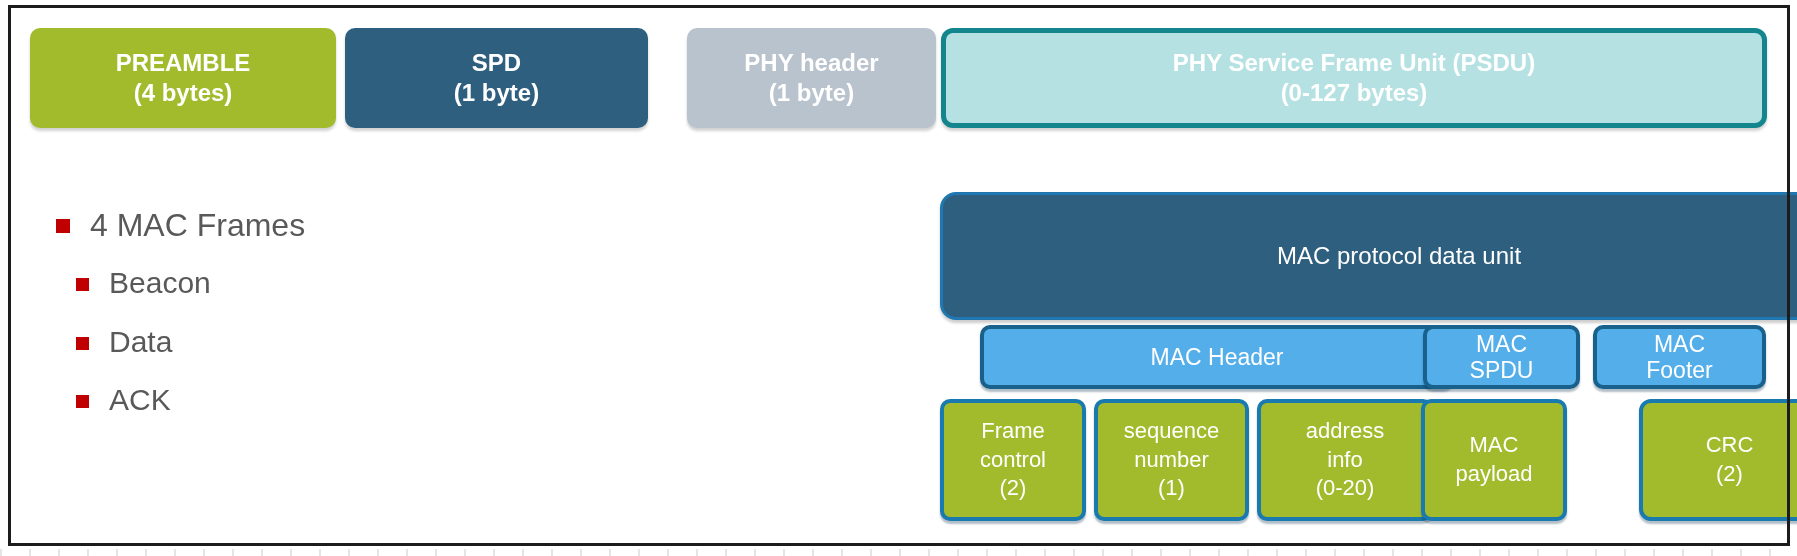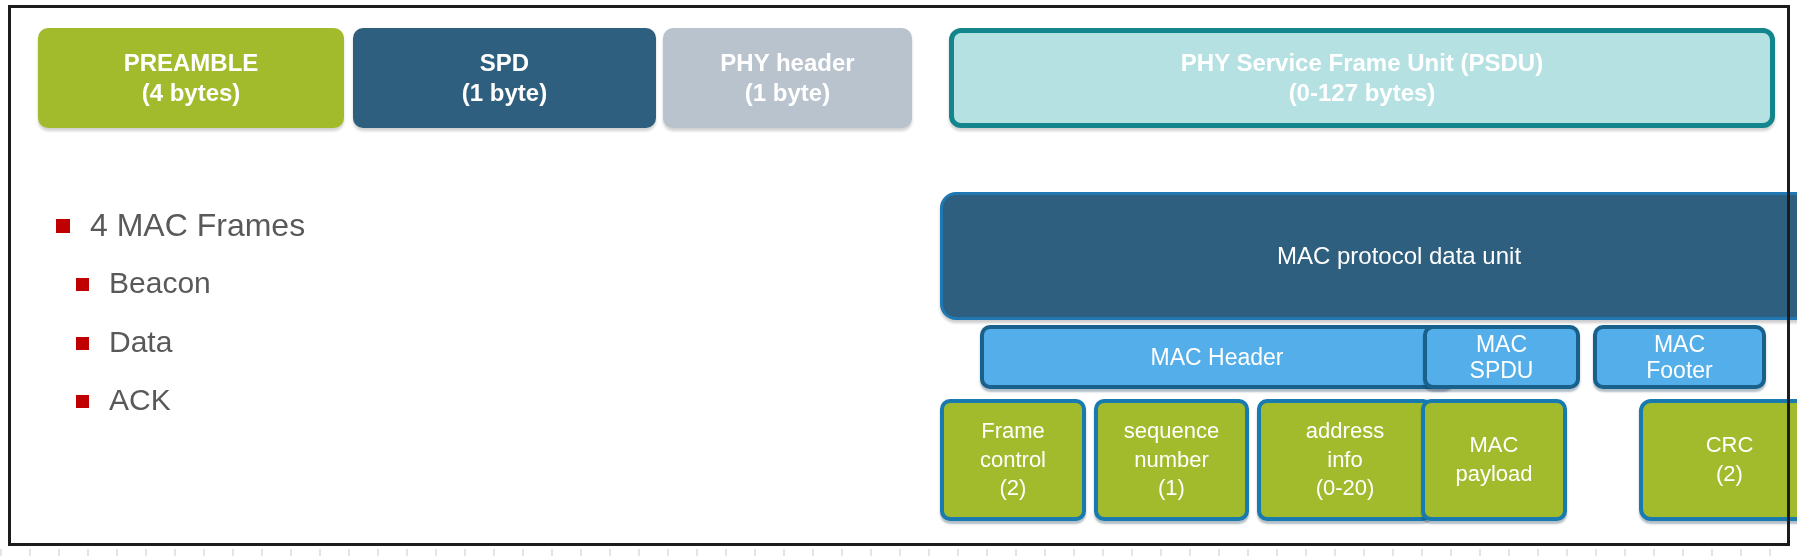"PREAMBLE" .phy { margin-left: 8px -> none }
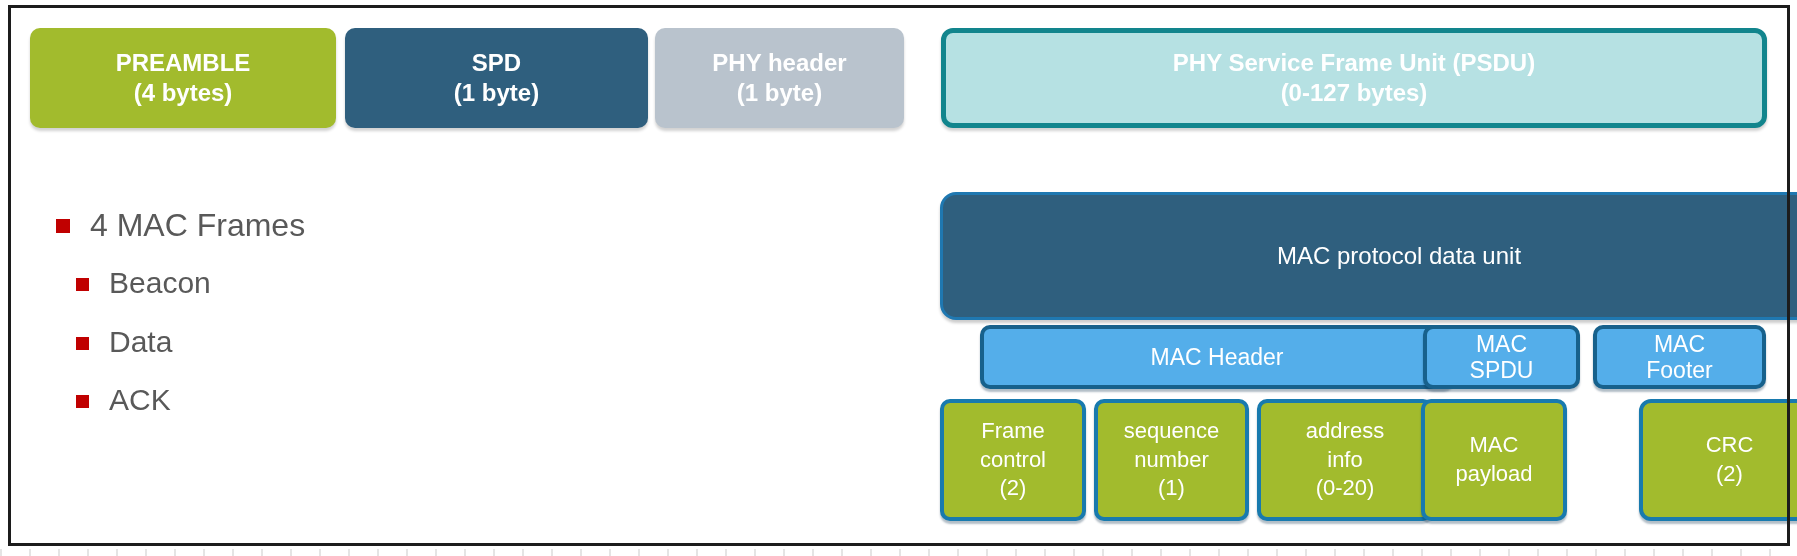"PHY header" .phyhdr { left: 655px -> 687px }
